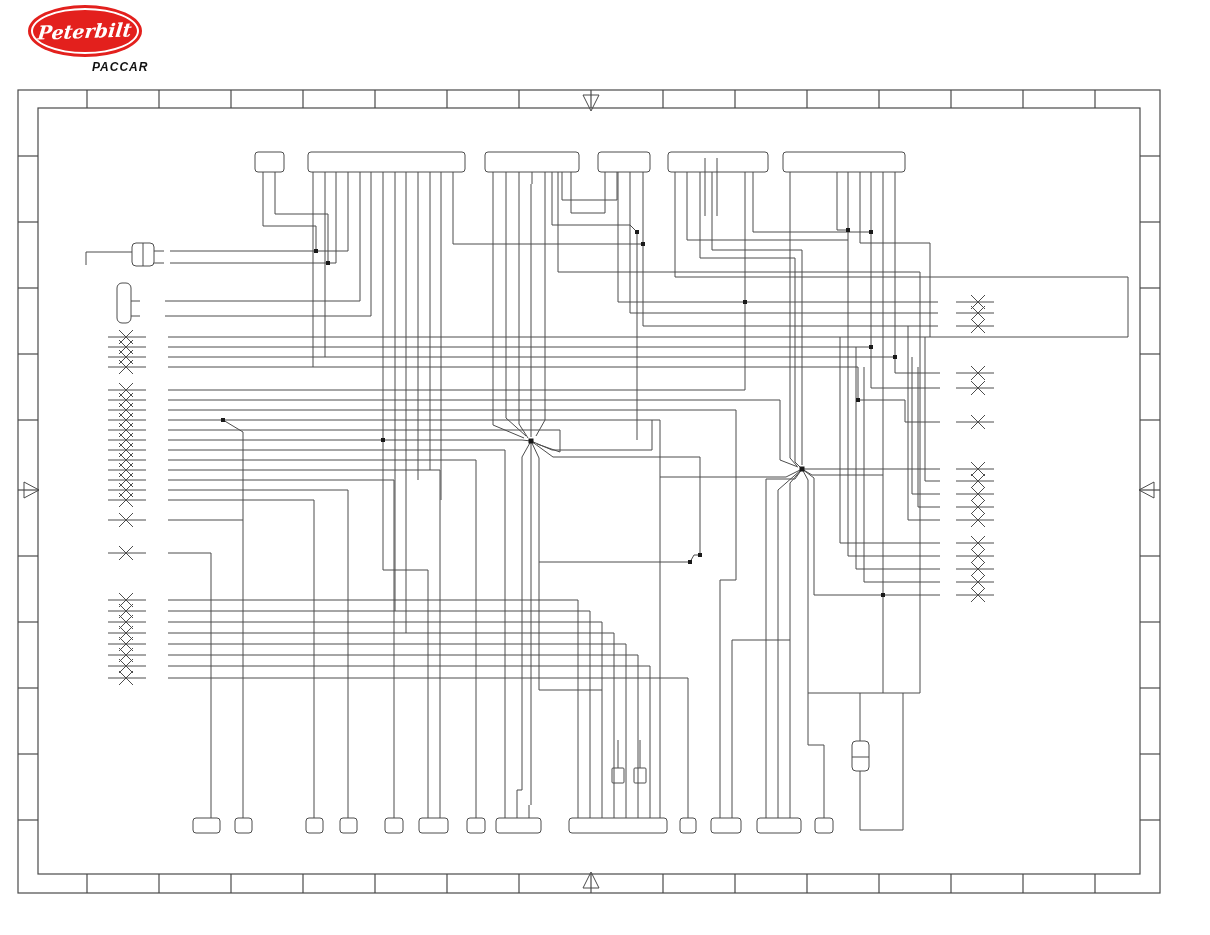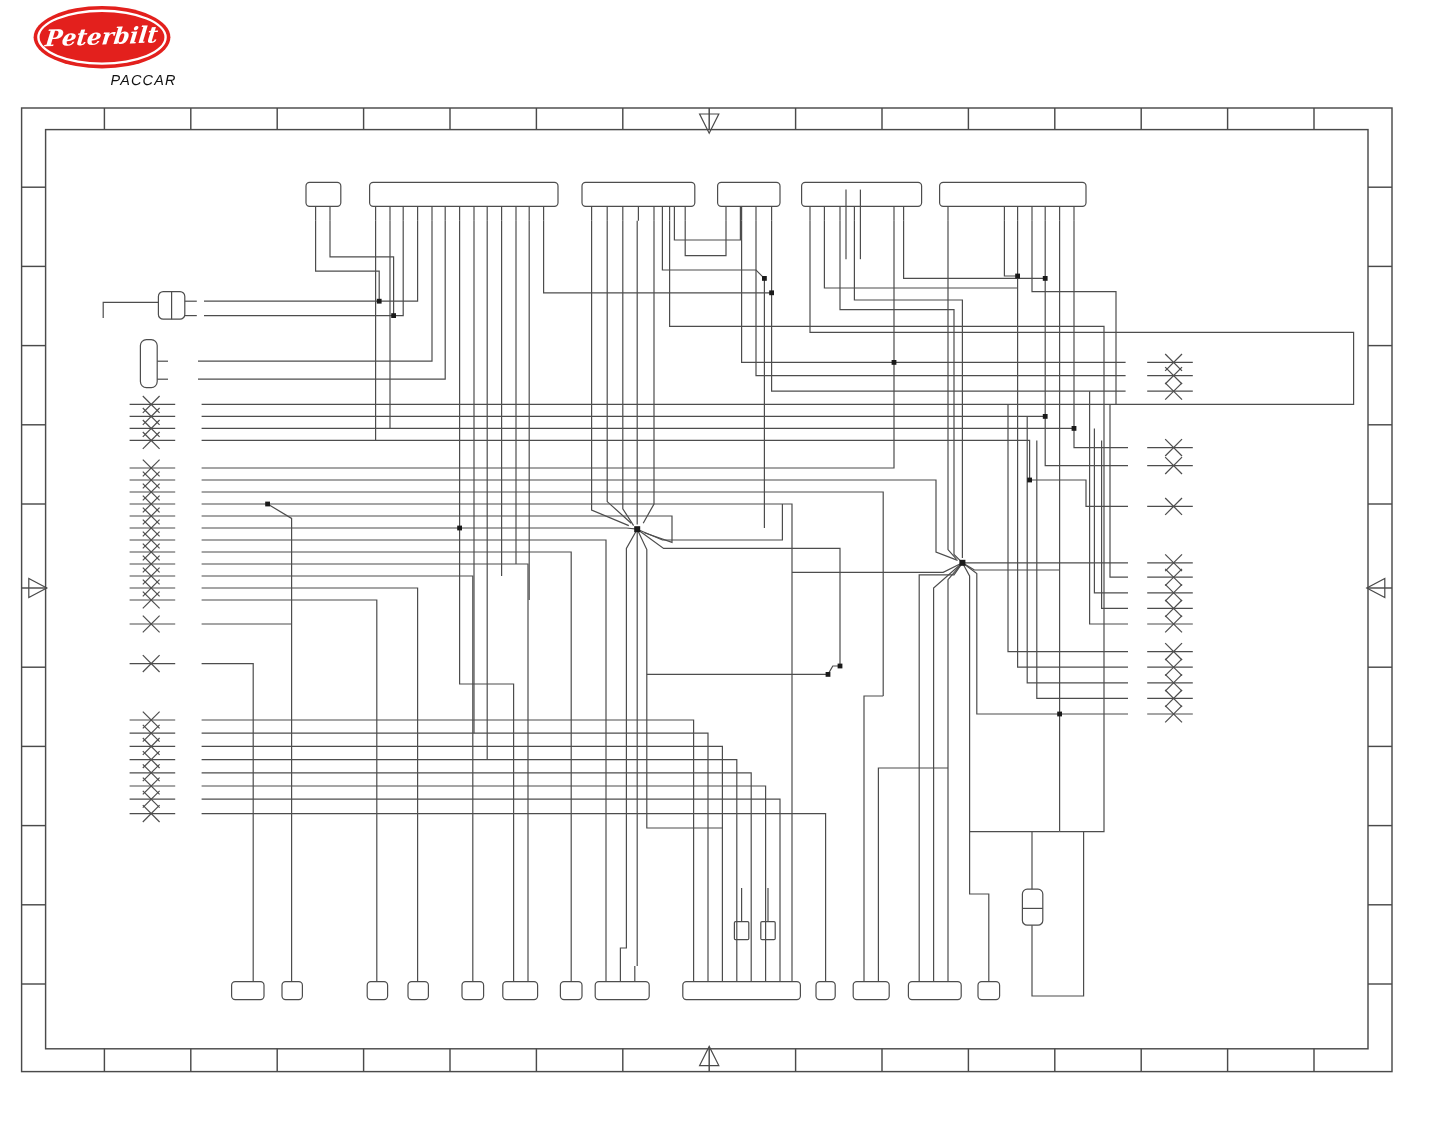"PACCAR" .logo-sub { font-weight: normal -> bold }
